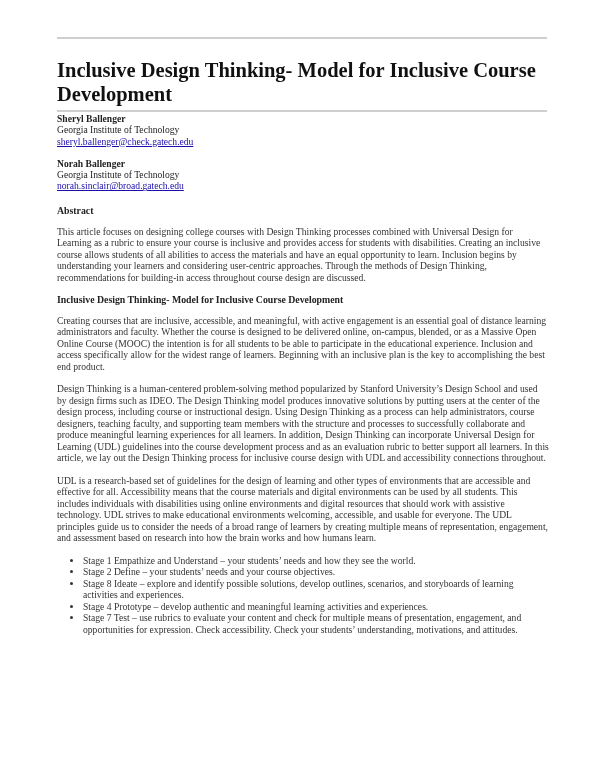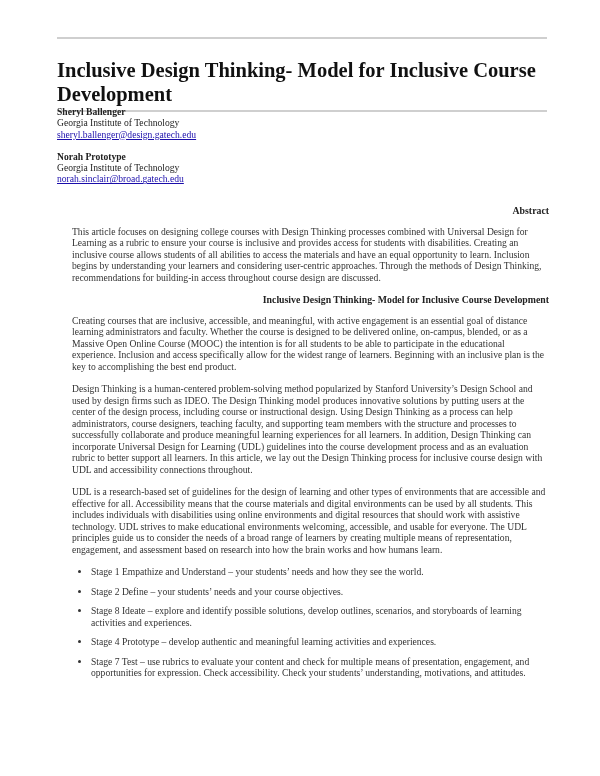"Sheryl Ballenger" .authors { top: 106px -> 113px }
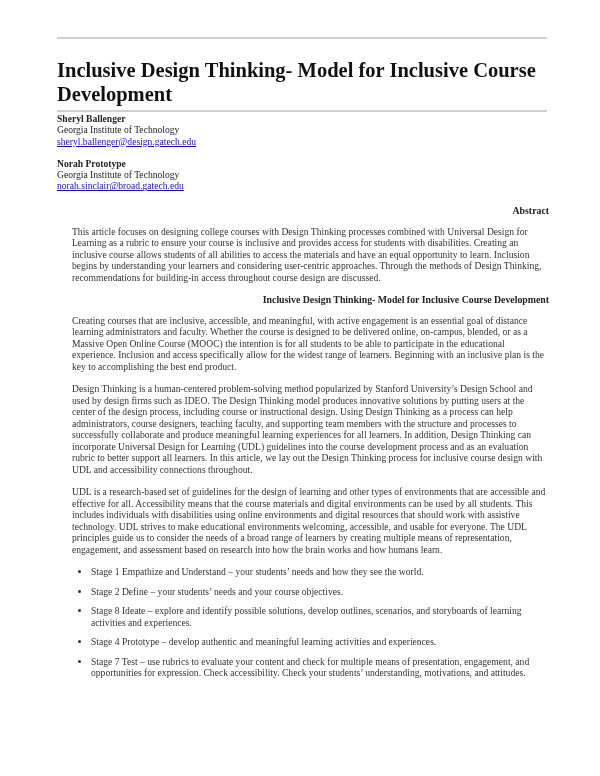"sheryl.ballenger@design.gatech.edu" a.author-email { text: sheryl.ballenger@design.gatech.edu -> sheryl.ballenger@check.gatech.edu }
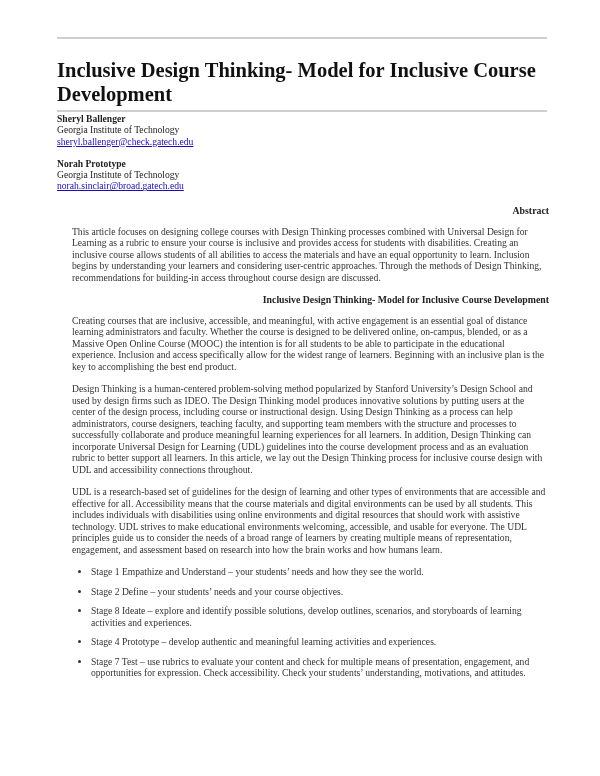"Norah Prototype" div.author-name { text: Prototype -> Ballenger }
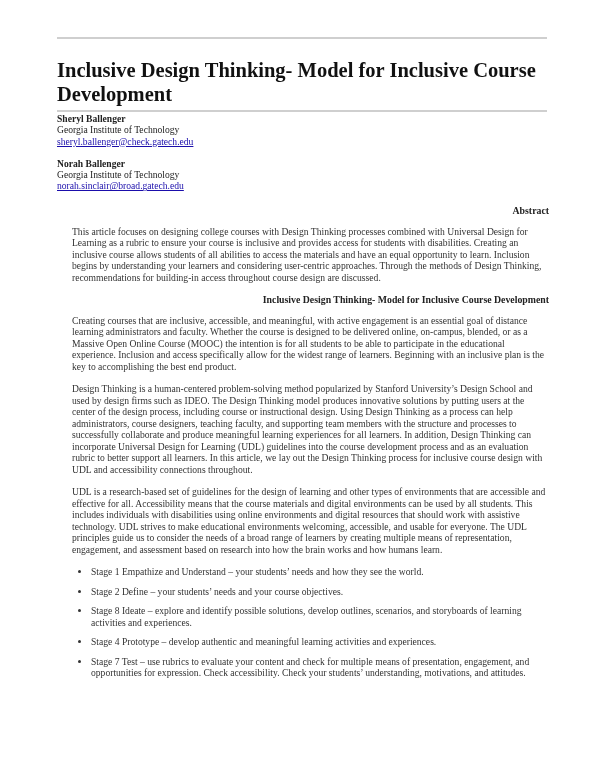"Abstract" .content h2 { text-align: right -> none }
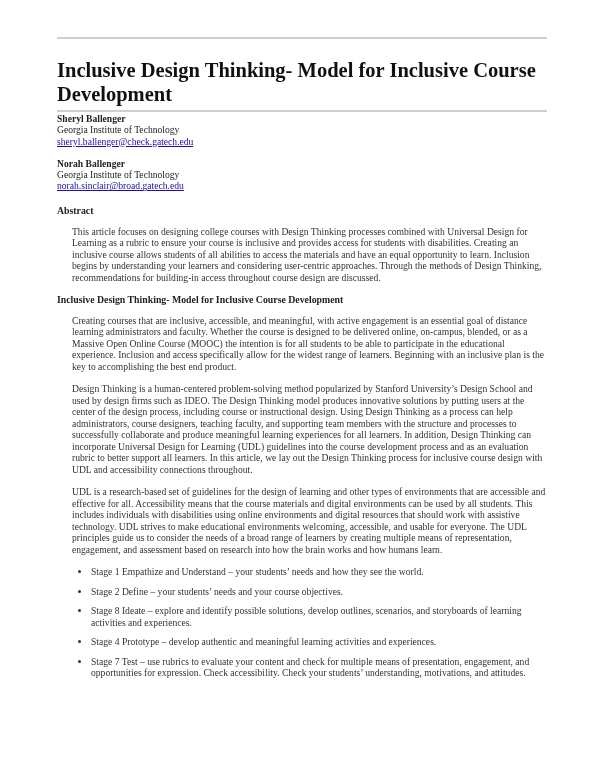"This article focuses on designing" .content p { margin: 0 0 11px 15px -> 0 0 11px 0 }
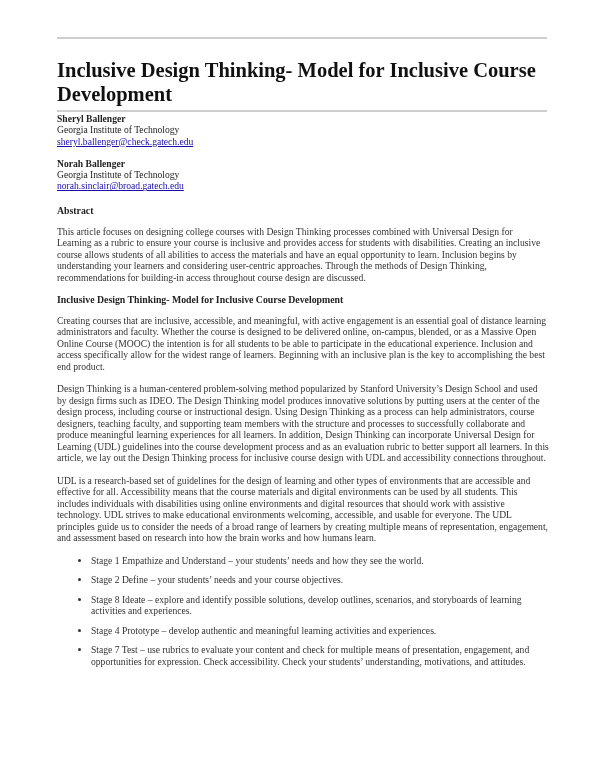"Stage 1 Empathize and Understand" .content li { margin: 8px -> 0 }
